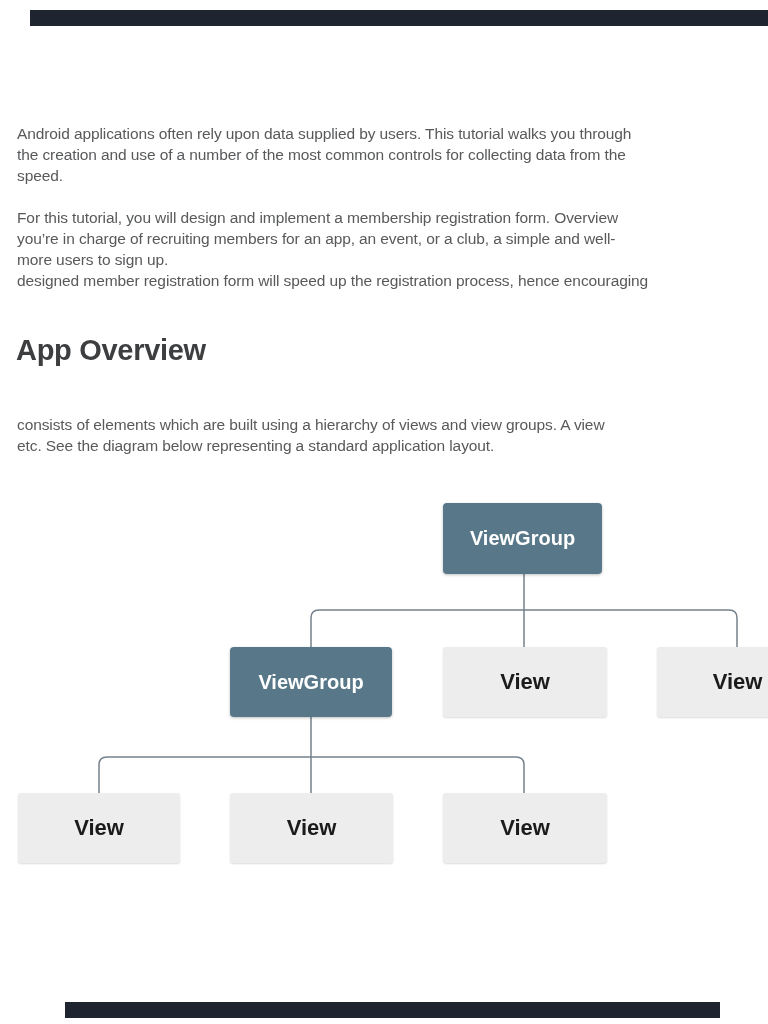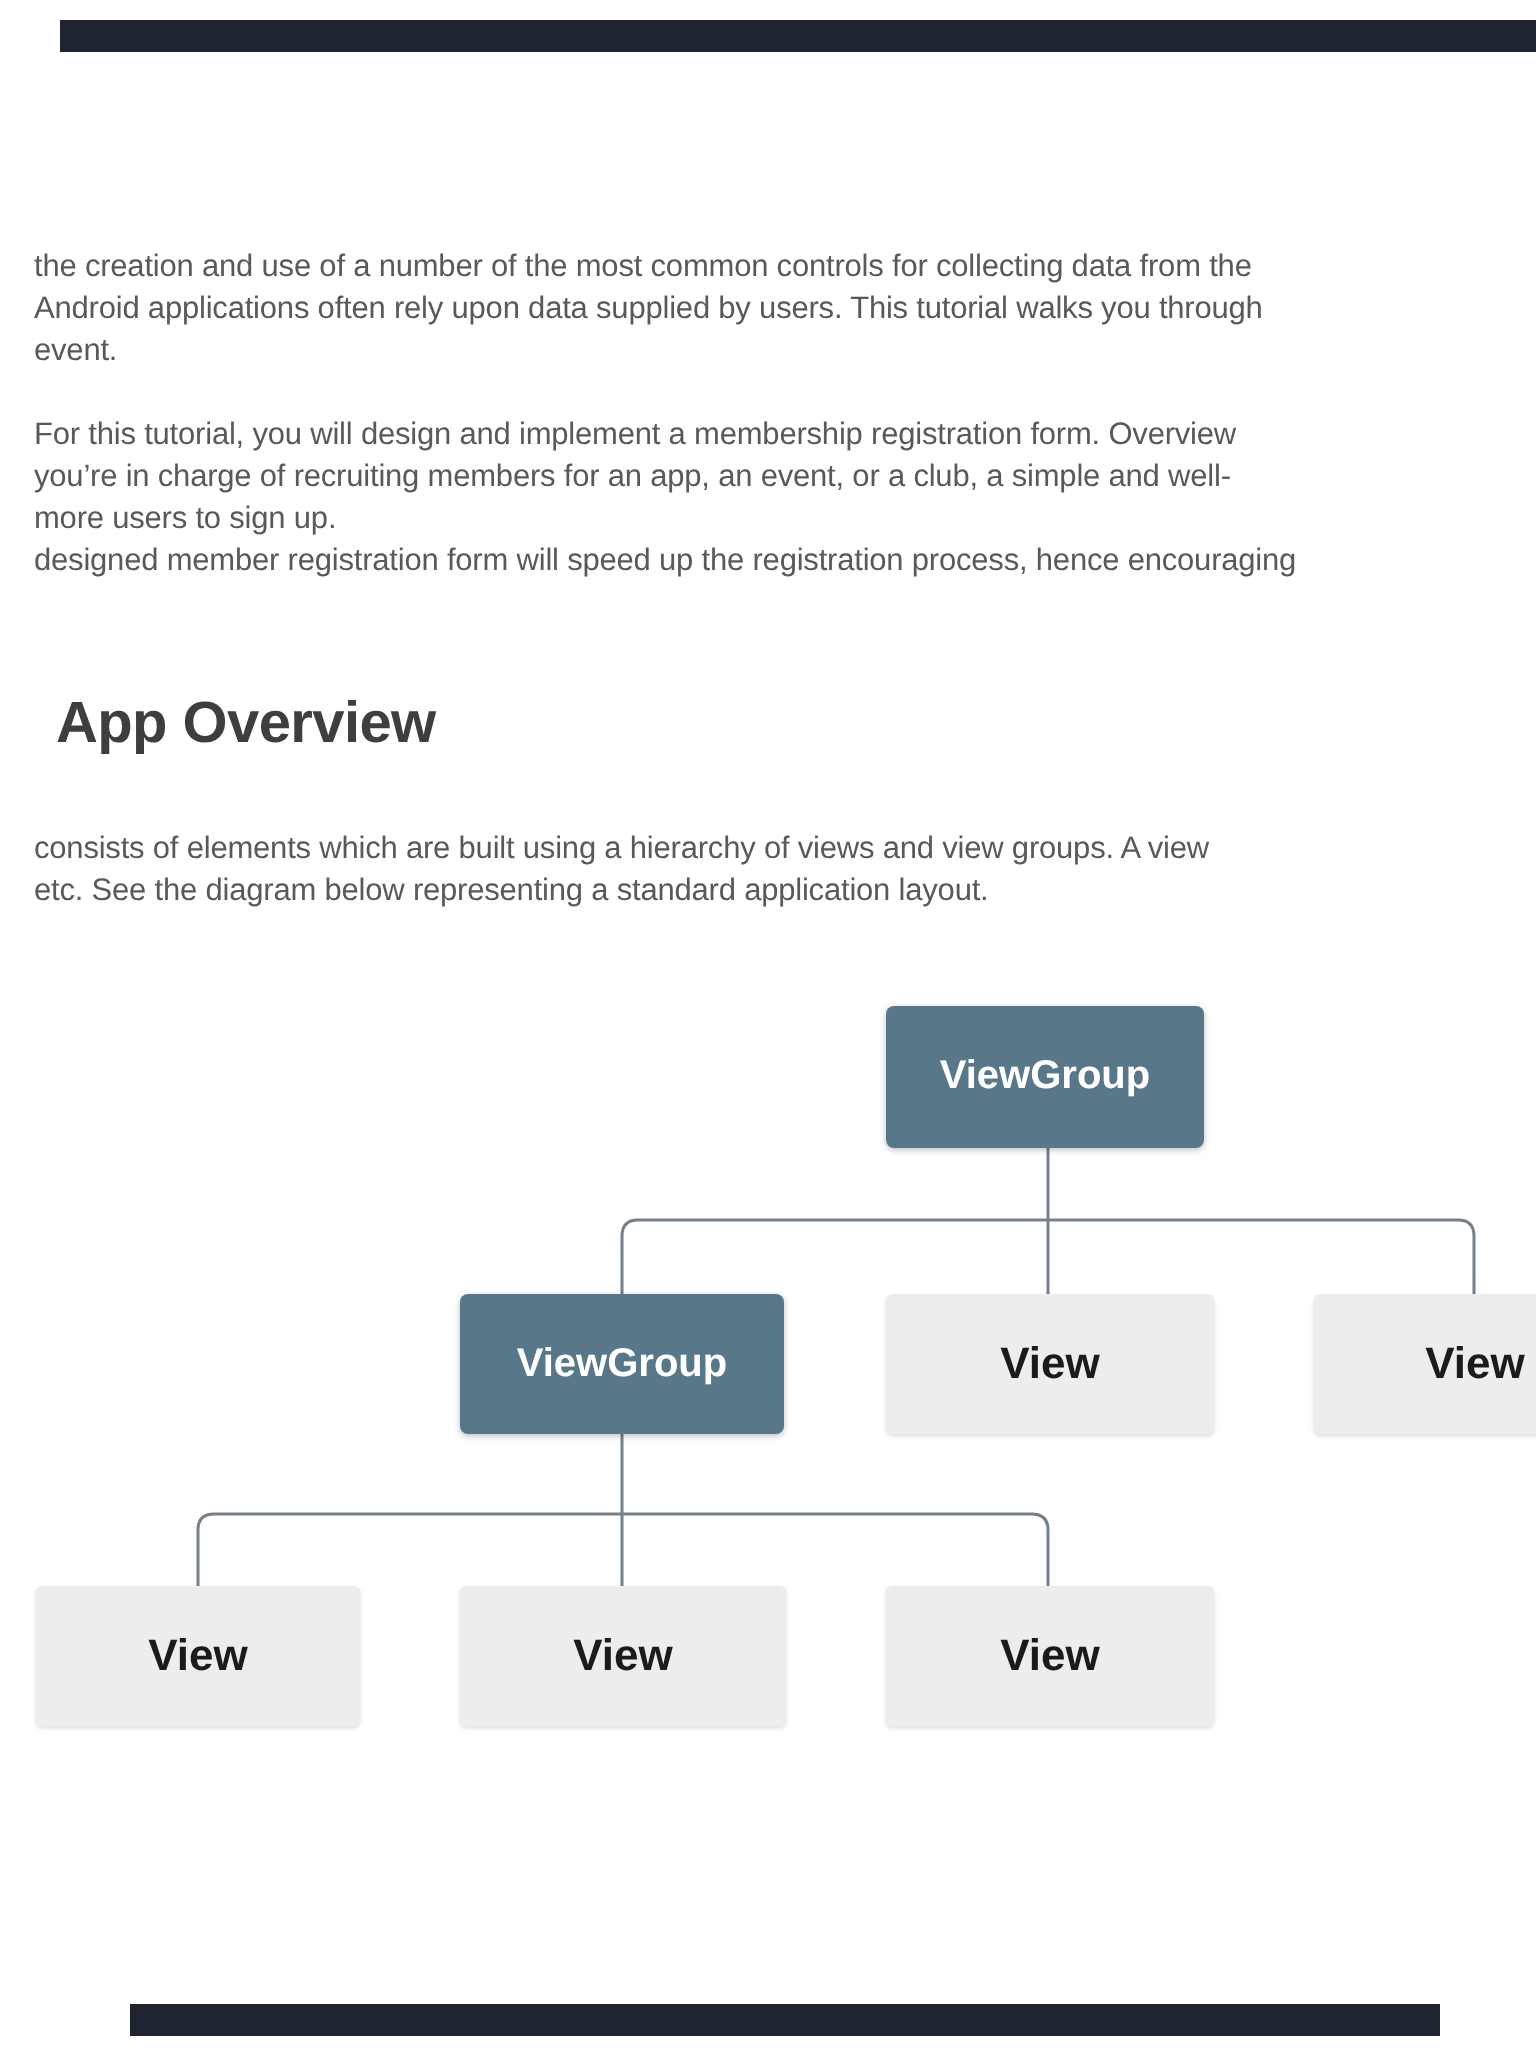"the creation and use of" span { order: before "Android applications often rely upon" -> after "Android applications often rely upon" }
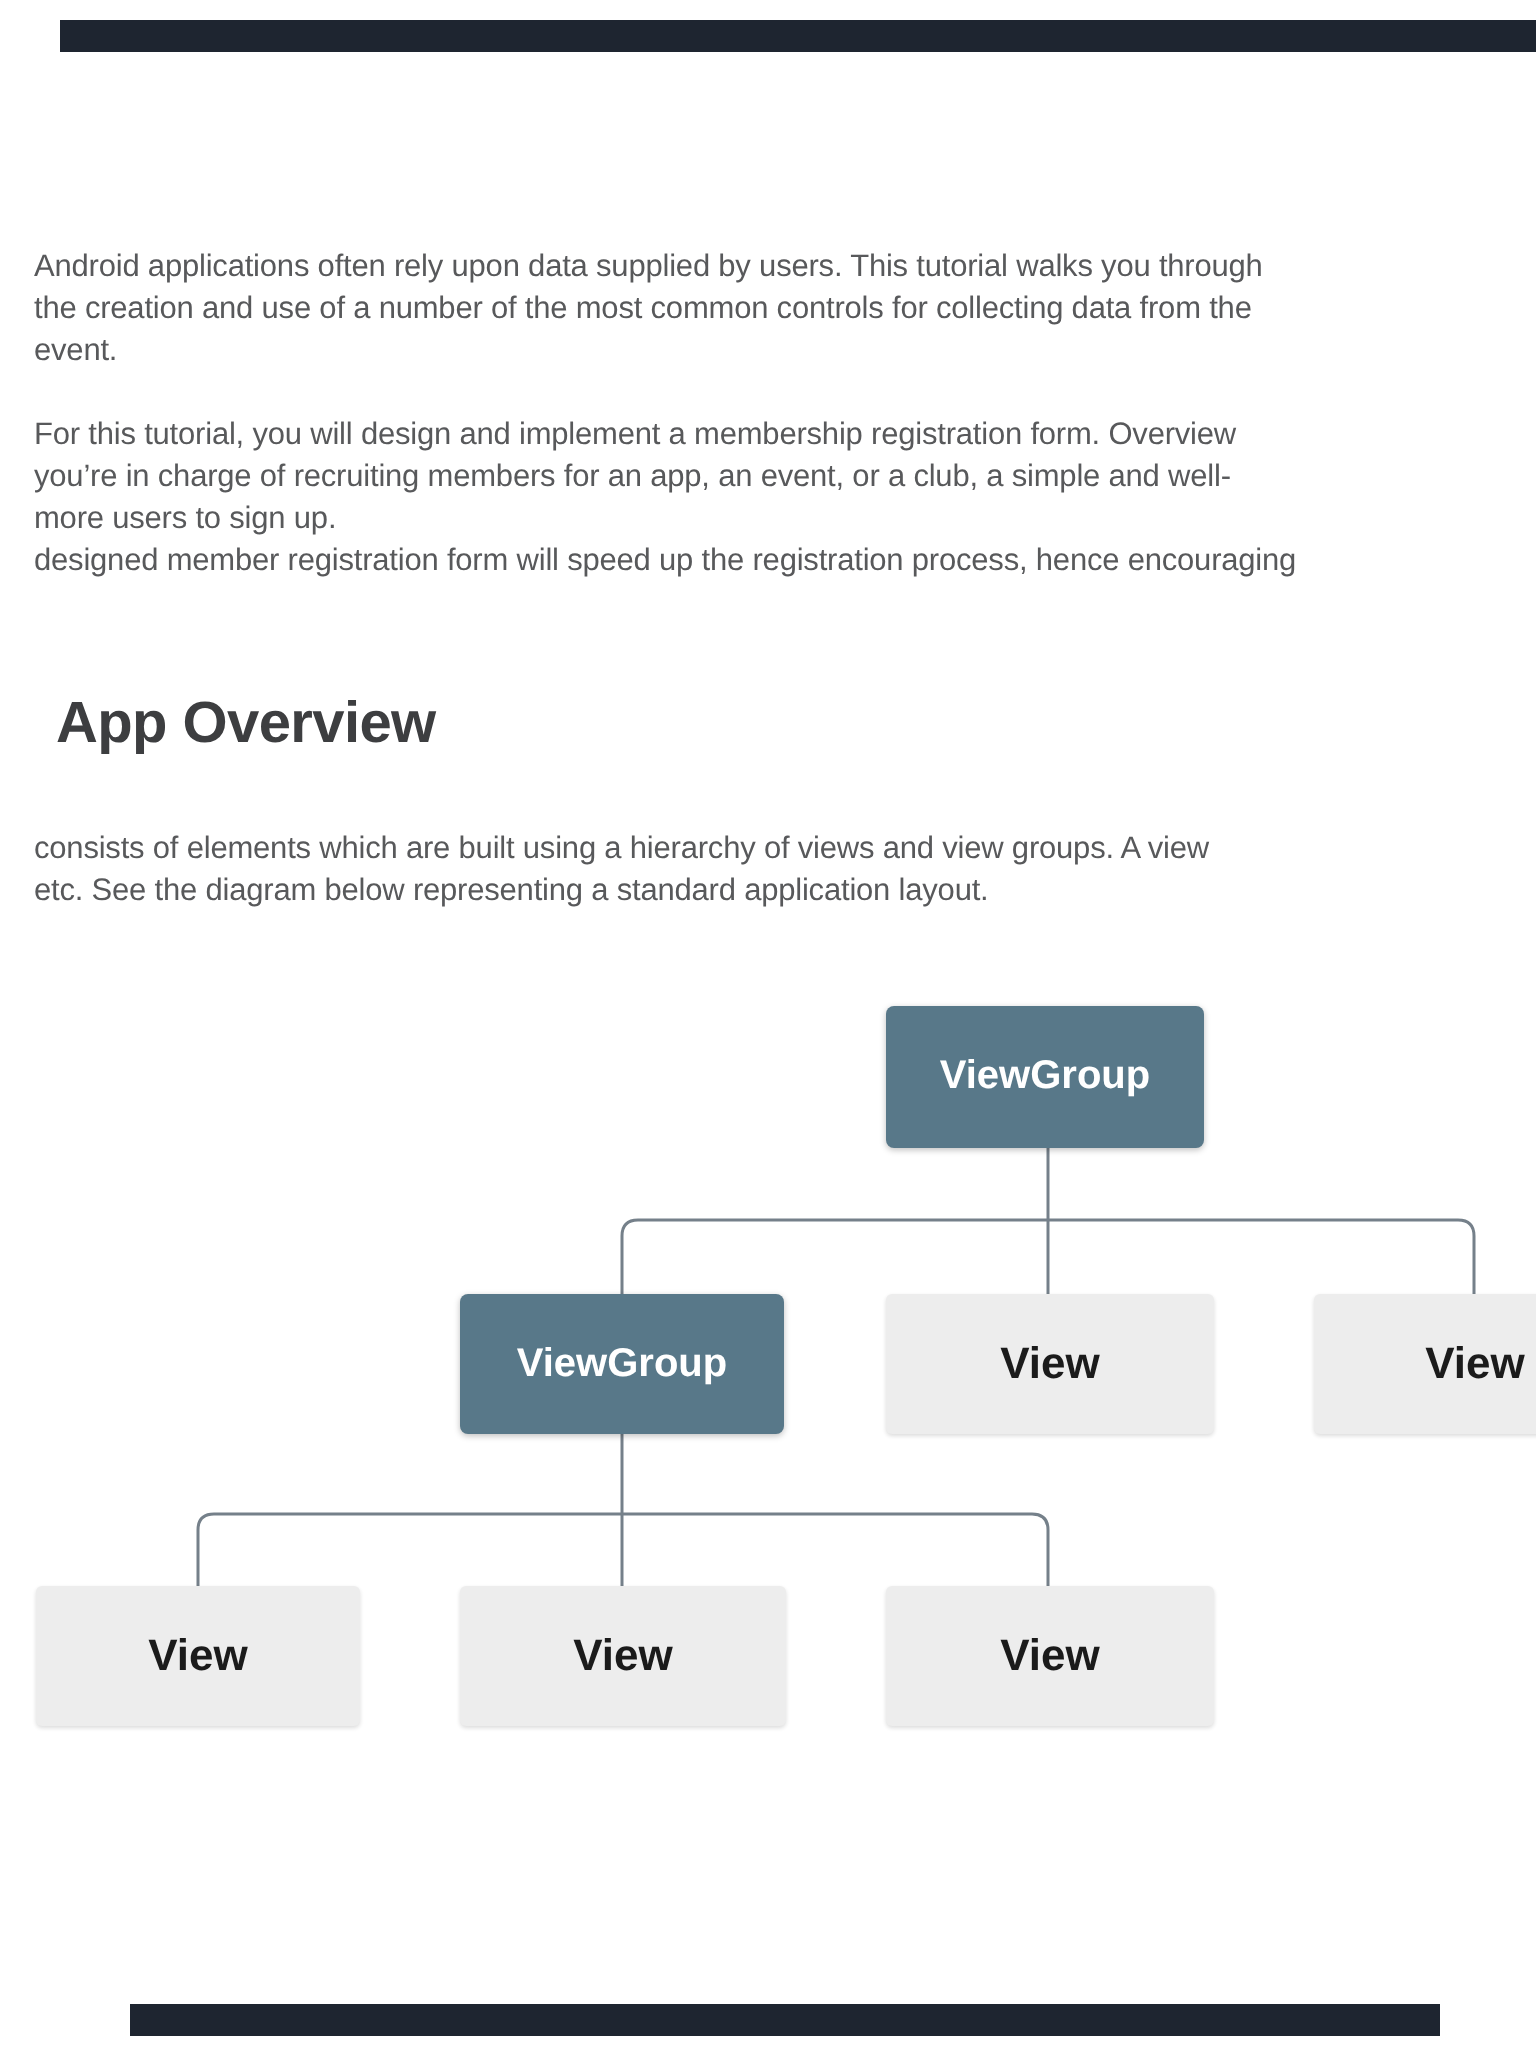"event." span { text: event -> speed }
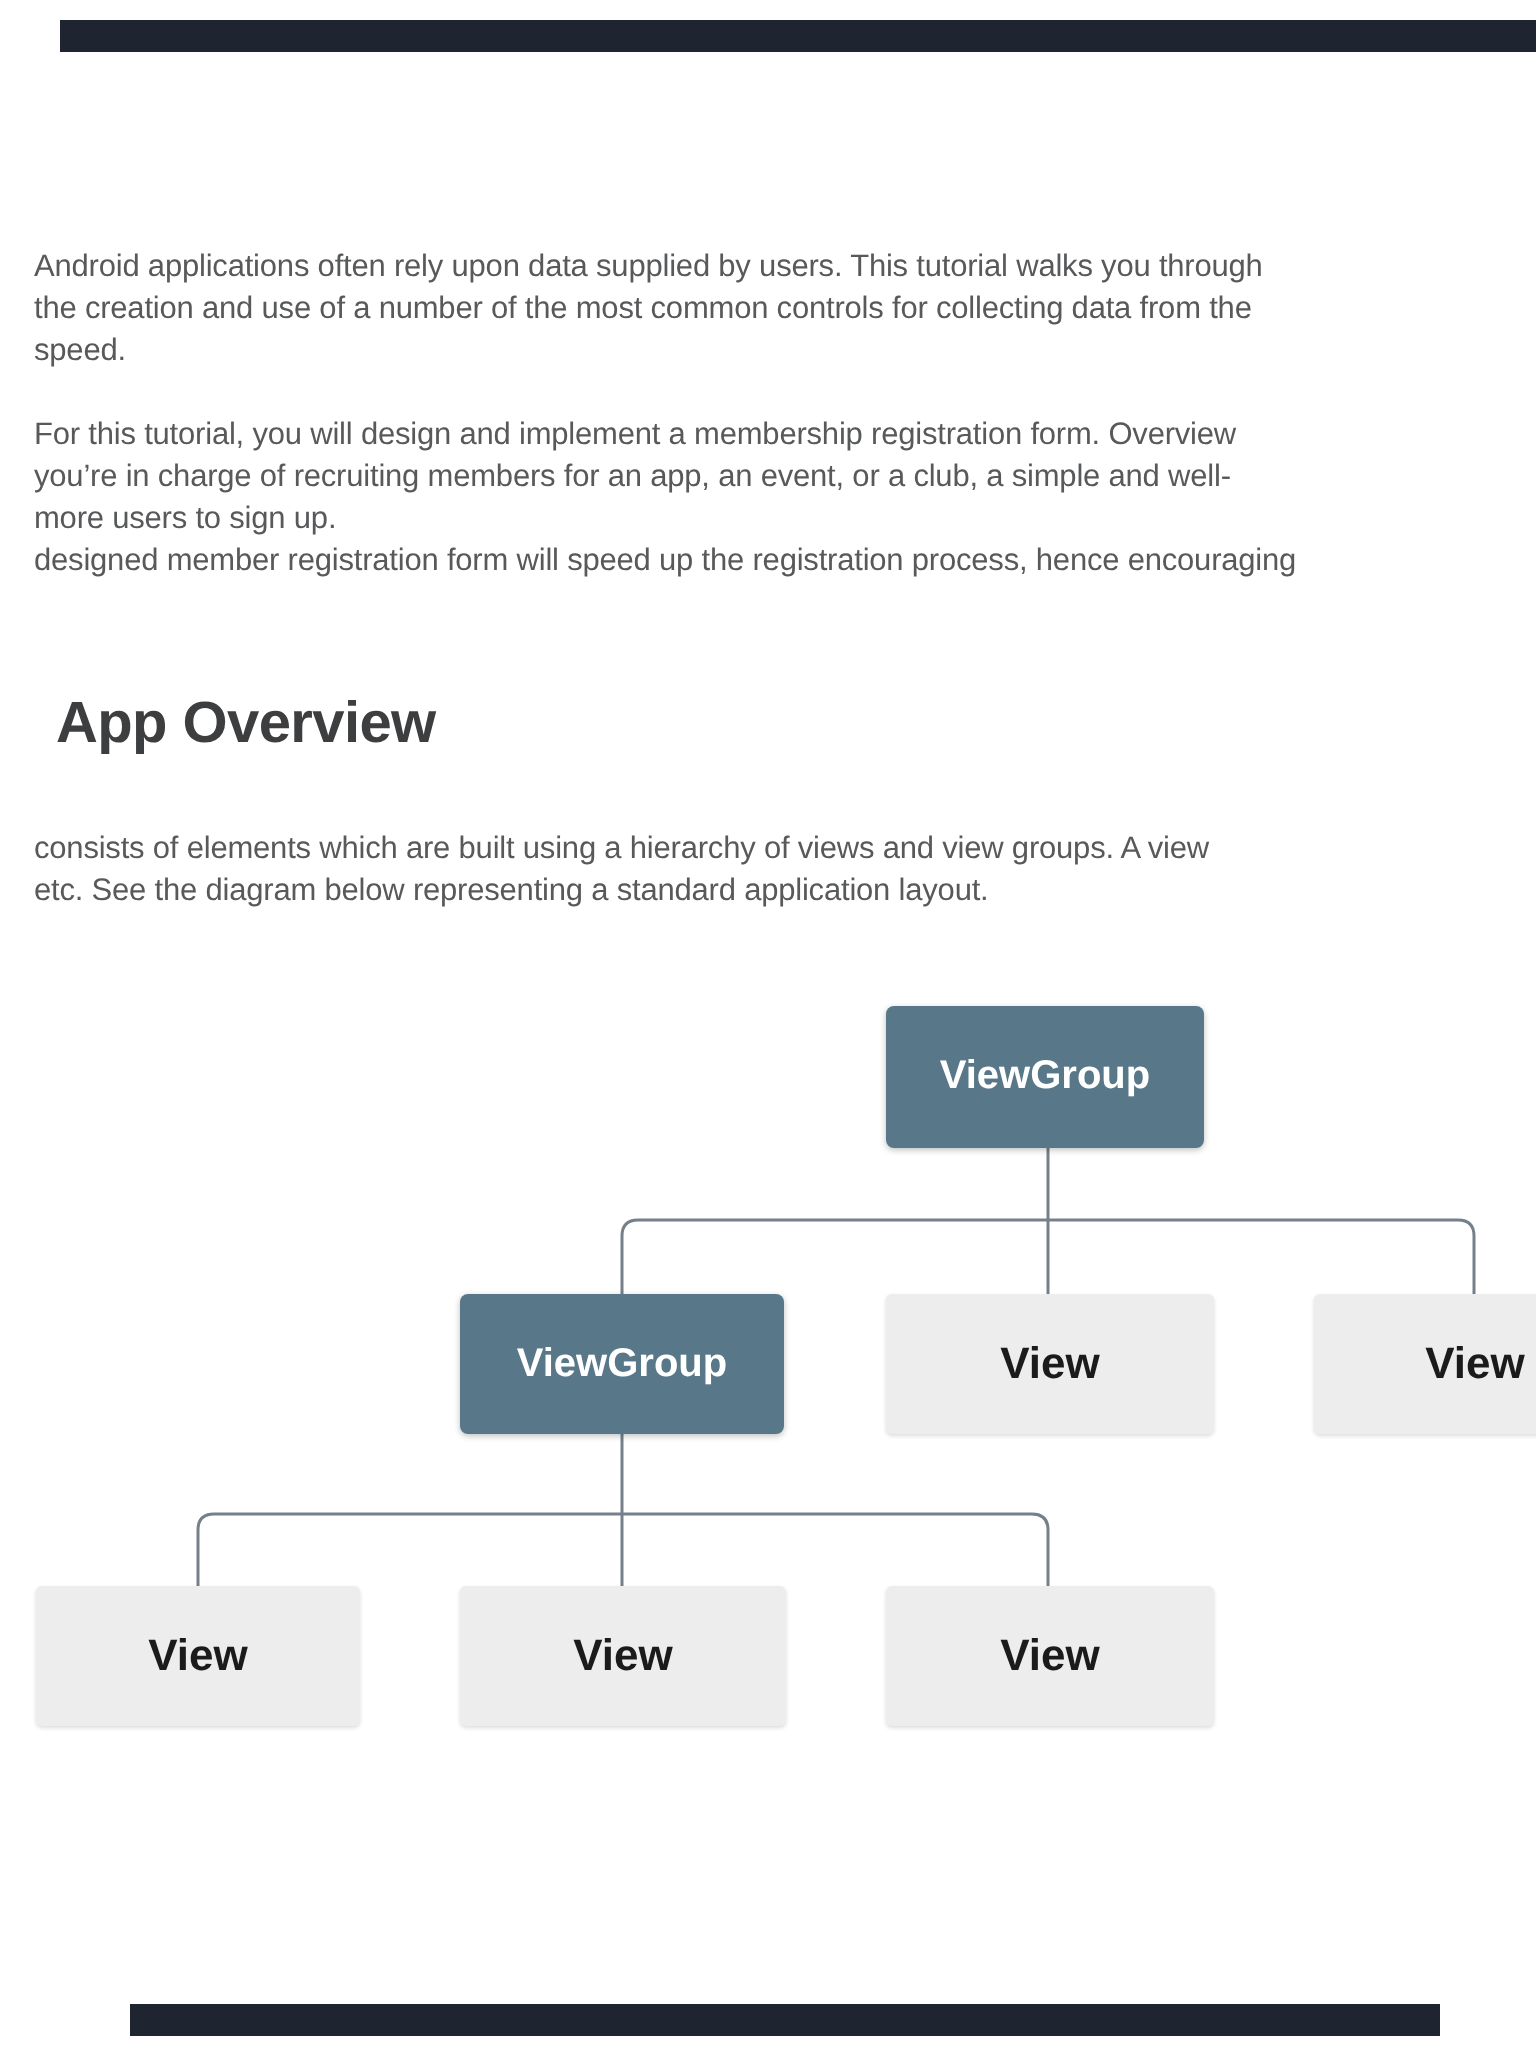"App Overview" h1.section-heading { margin: 12px -> 0 }
